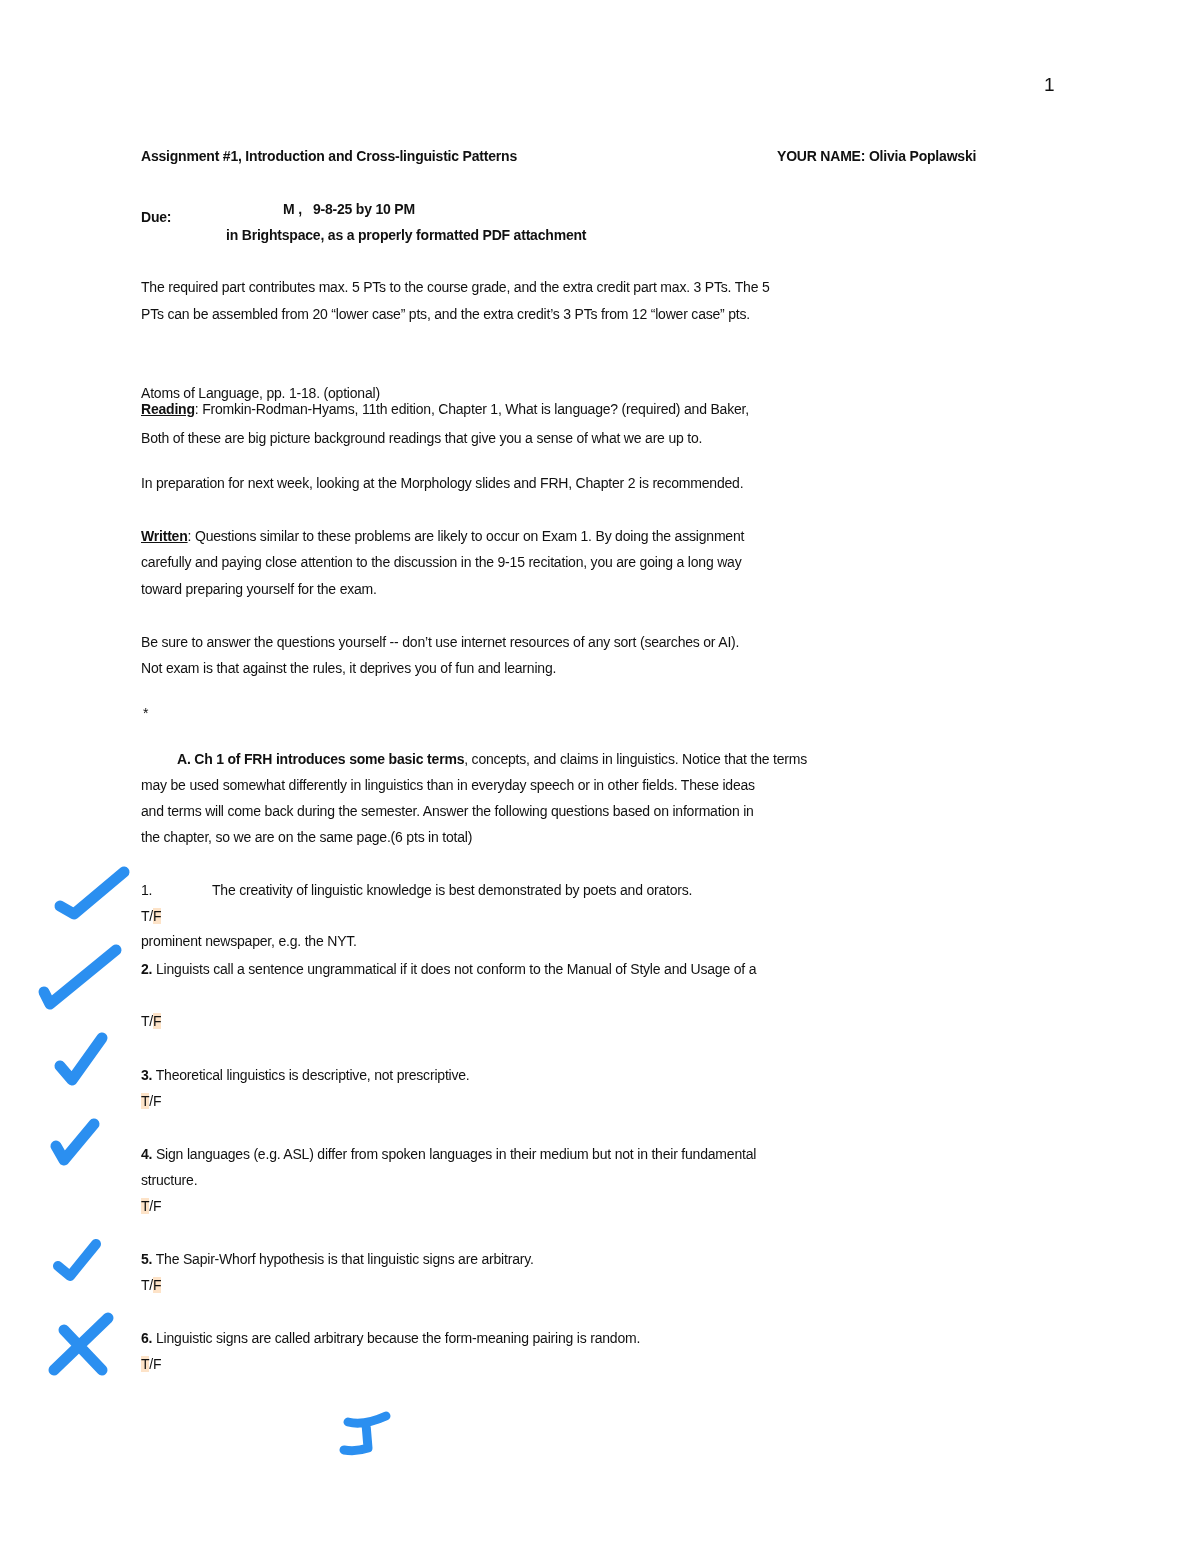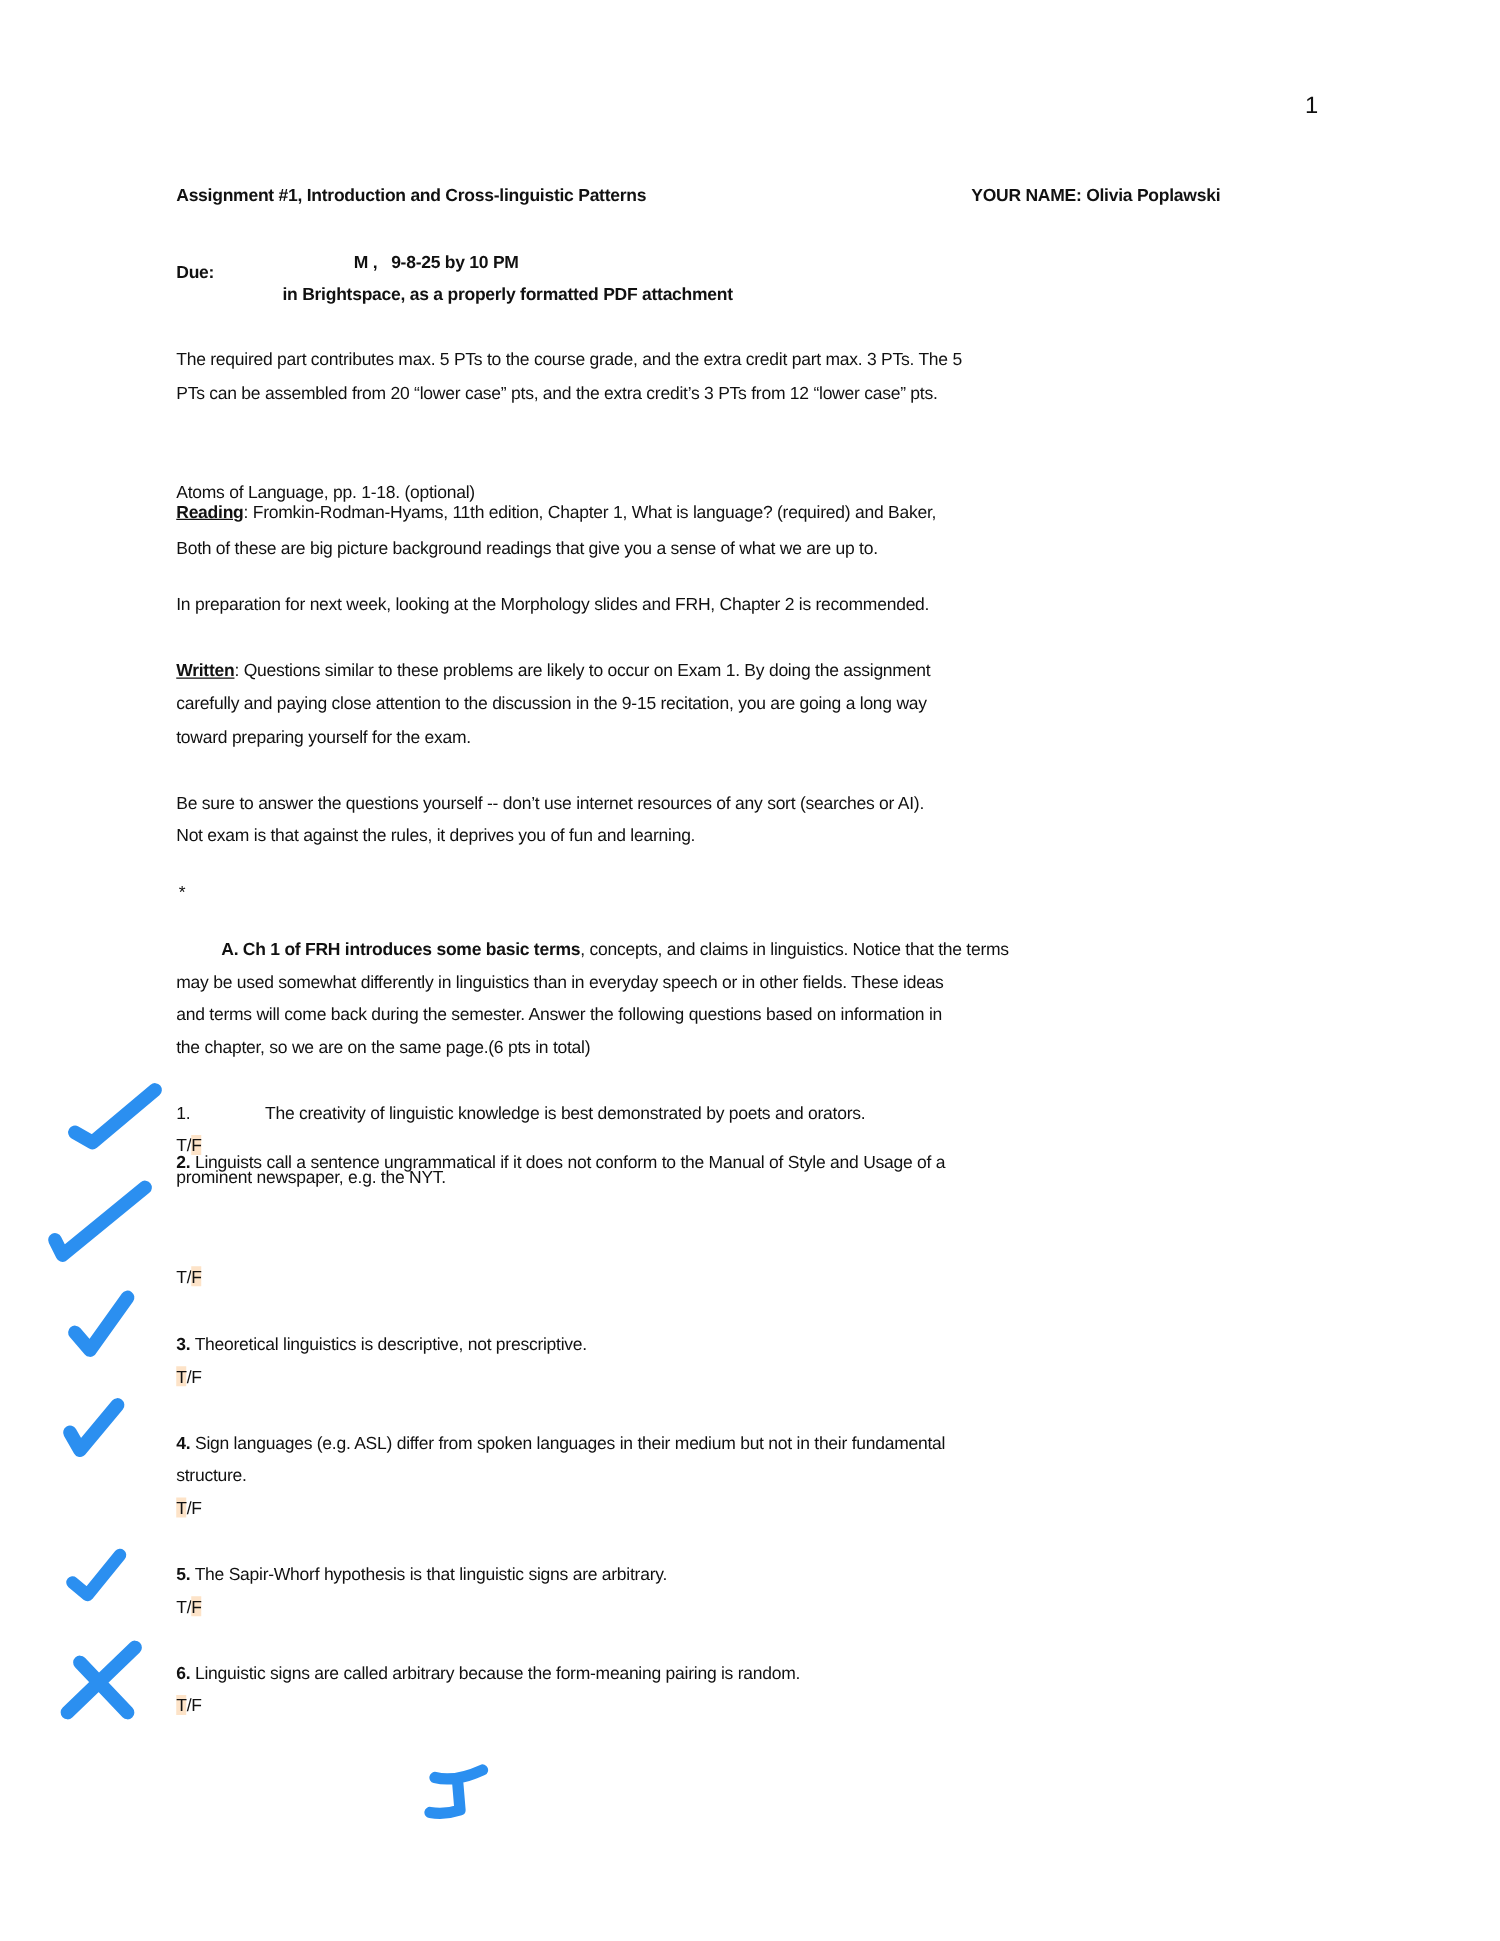"2. Linguists call a sentence" div.t { top: 916px -> 956px }
